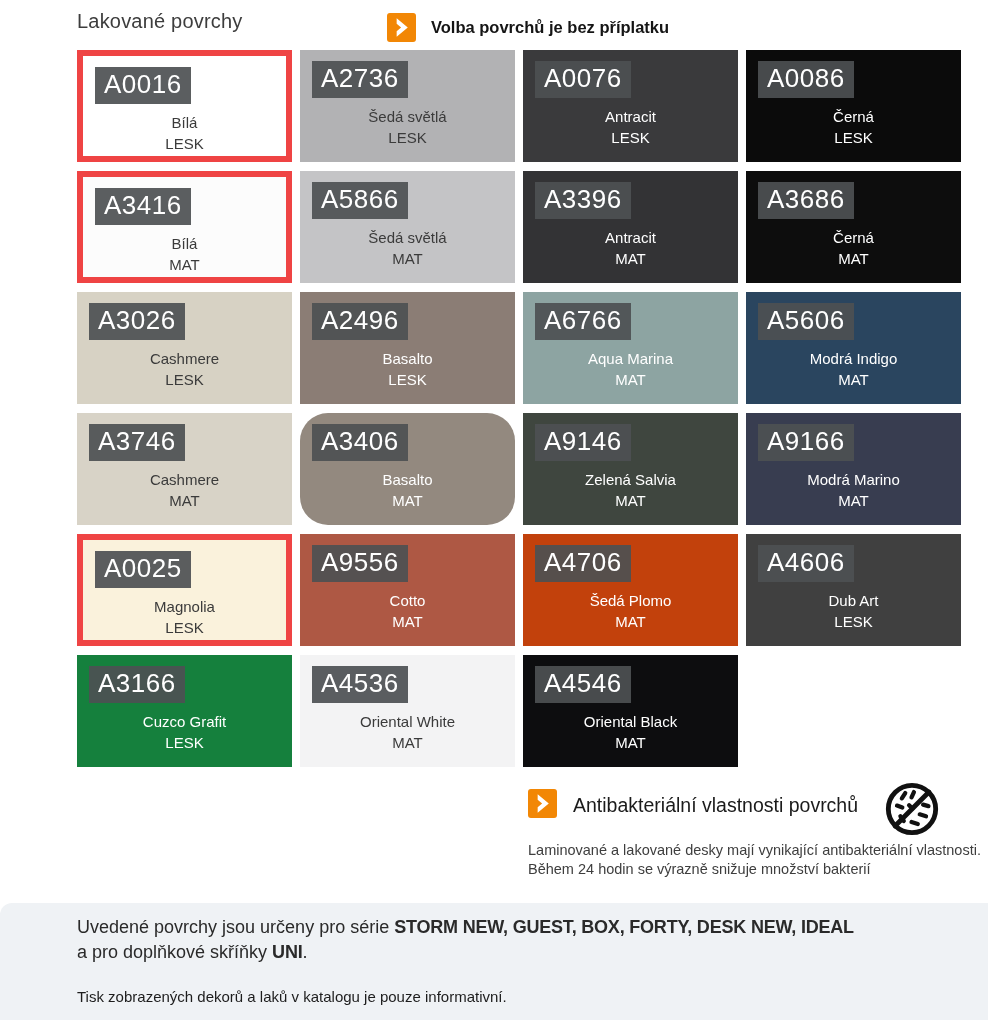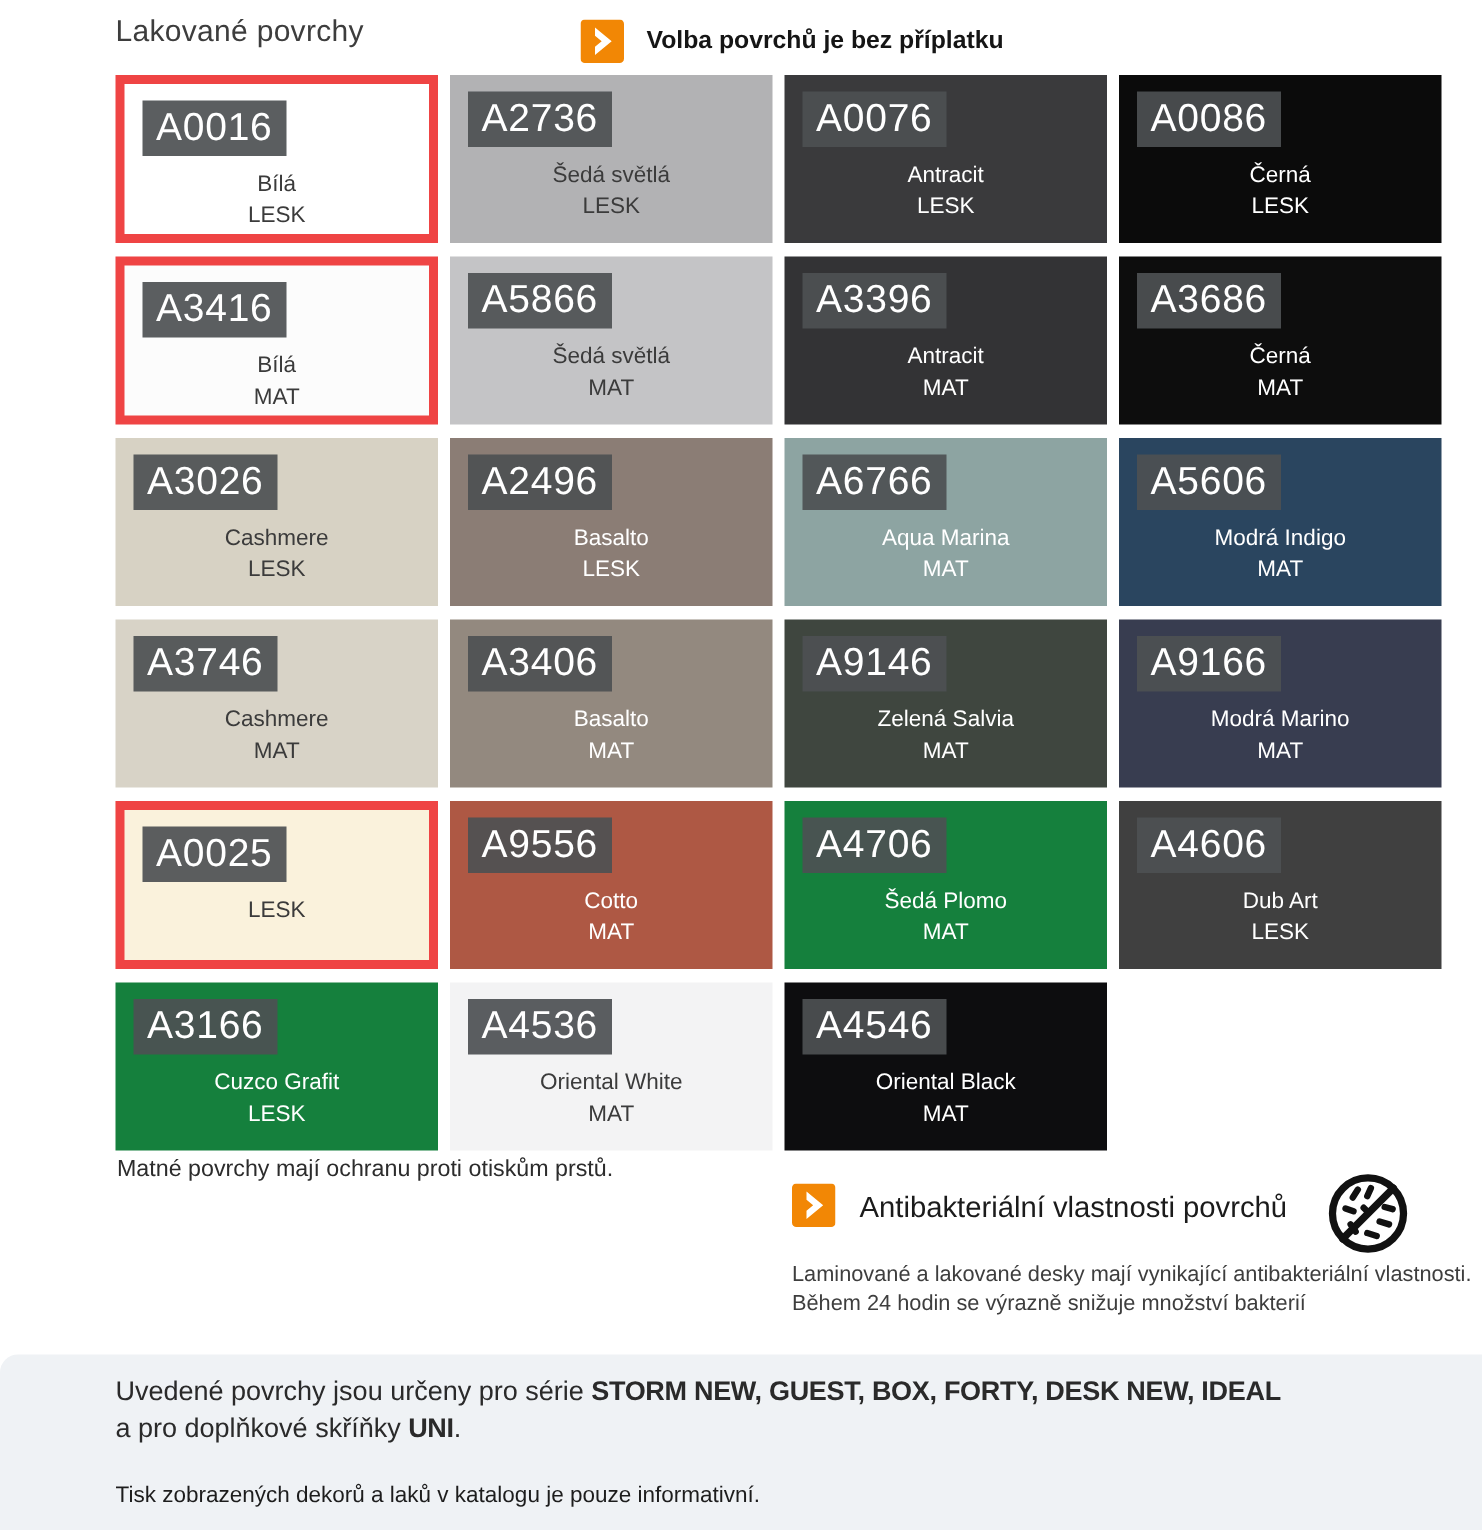"A3406" div.swatch { border-radius: none -> 28px }
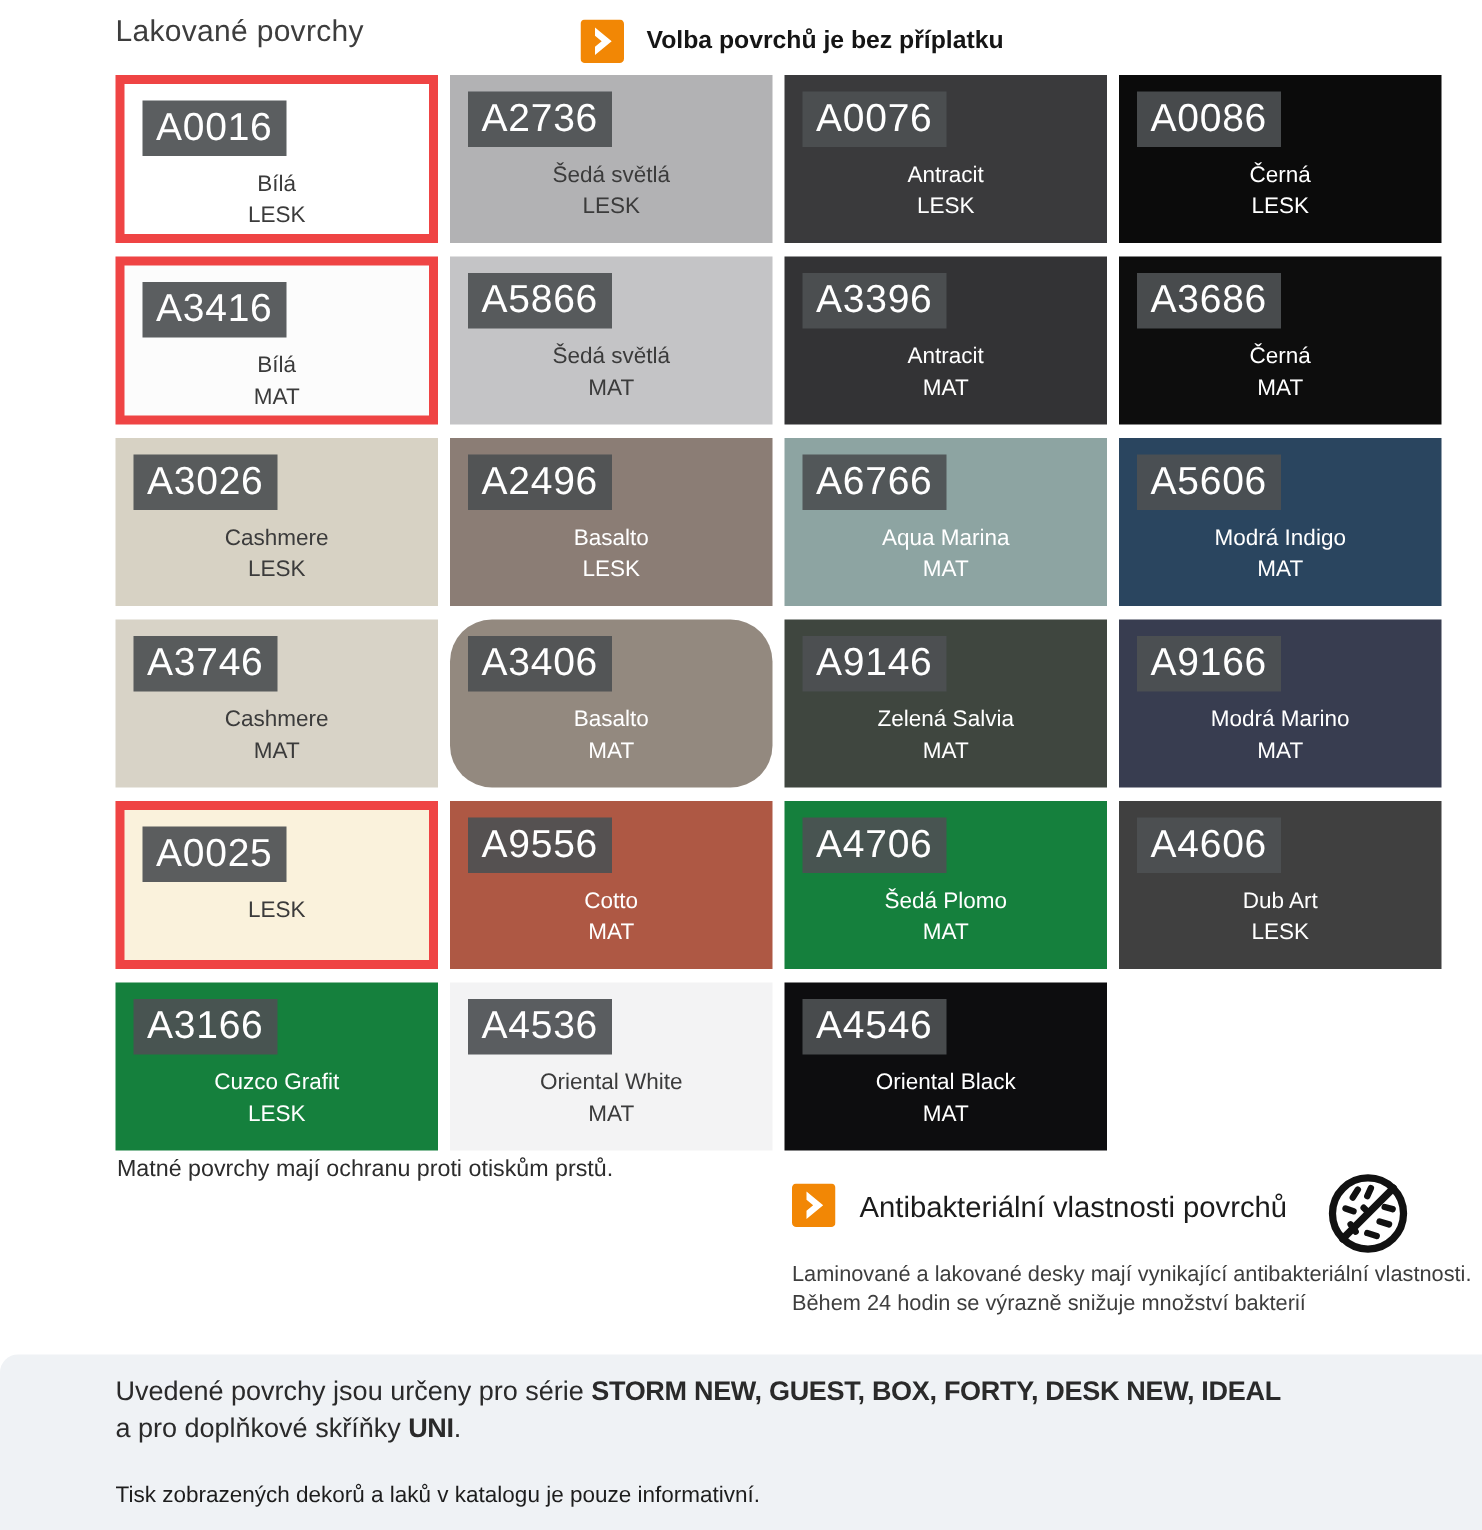"A4706" div.swatch { background: #15803d -> #c2410c }
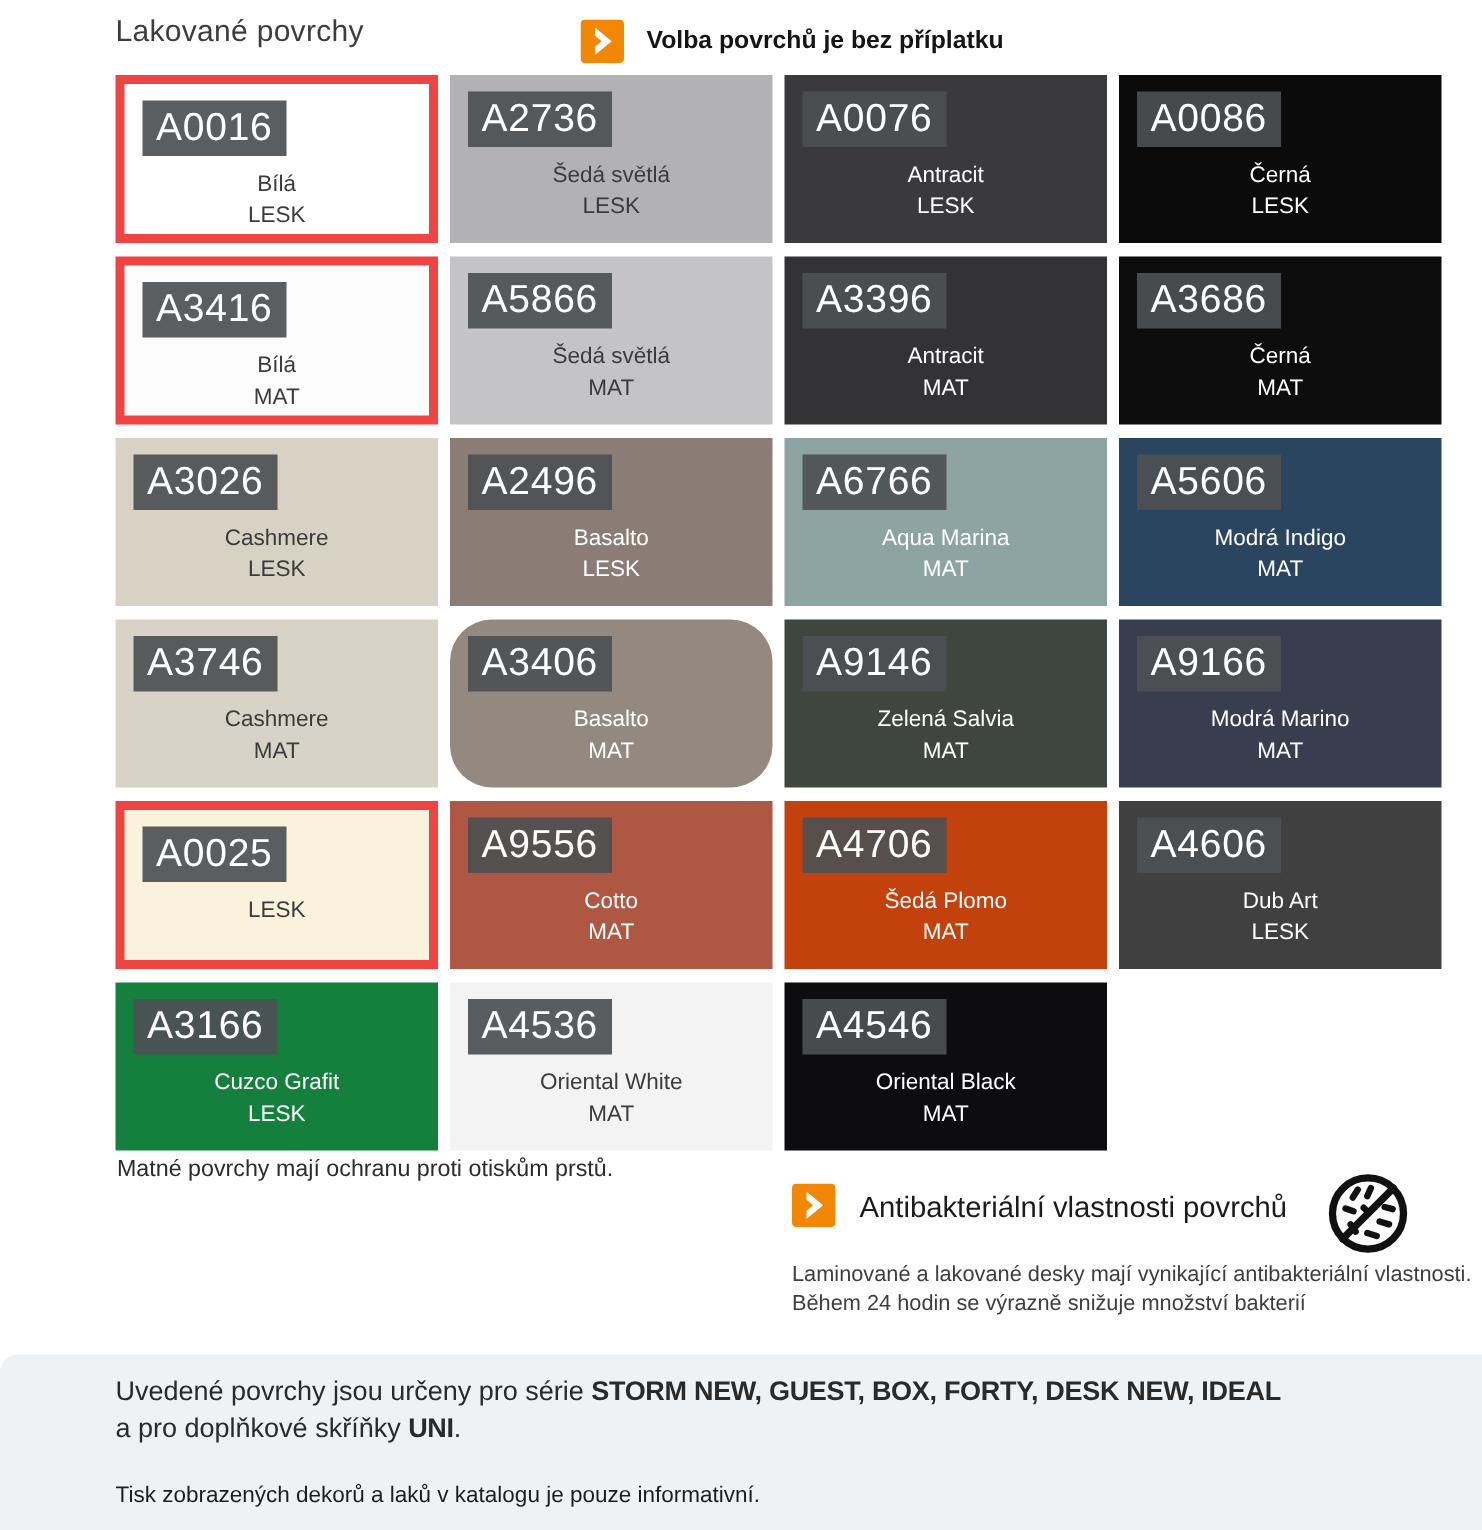"Magnolia" div.name { html: none -> <div>Magnolia</div> }
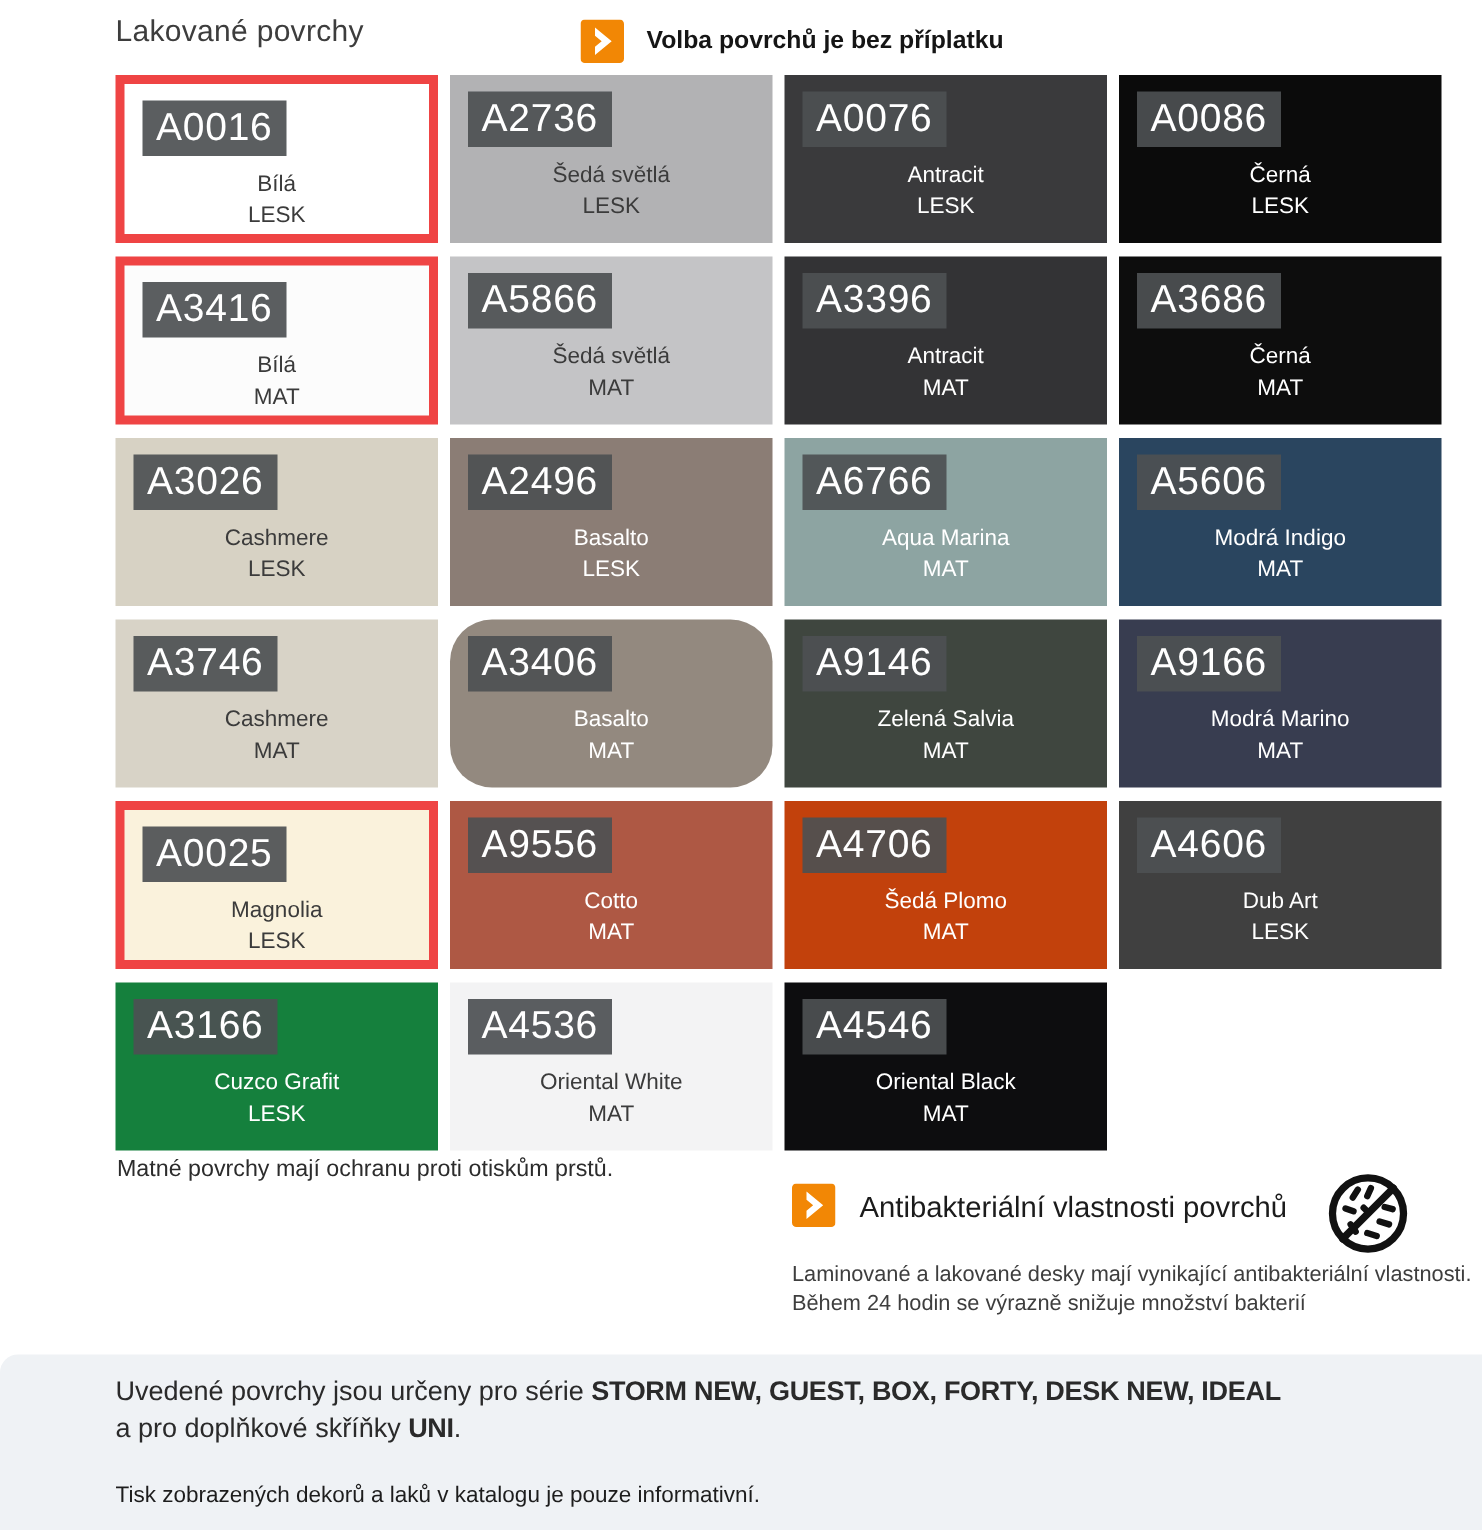"Matné povrchy mají ochranu proti" p.note { html: <p>Matné povrchy mají ochranu proti otiskům prstů.</p> -> none }
